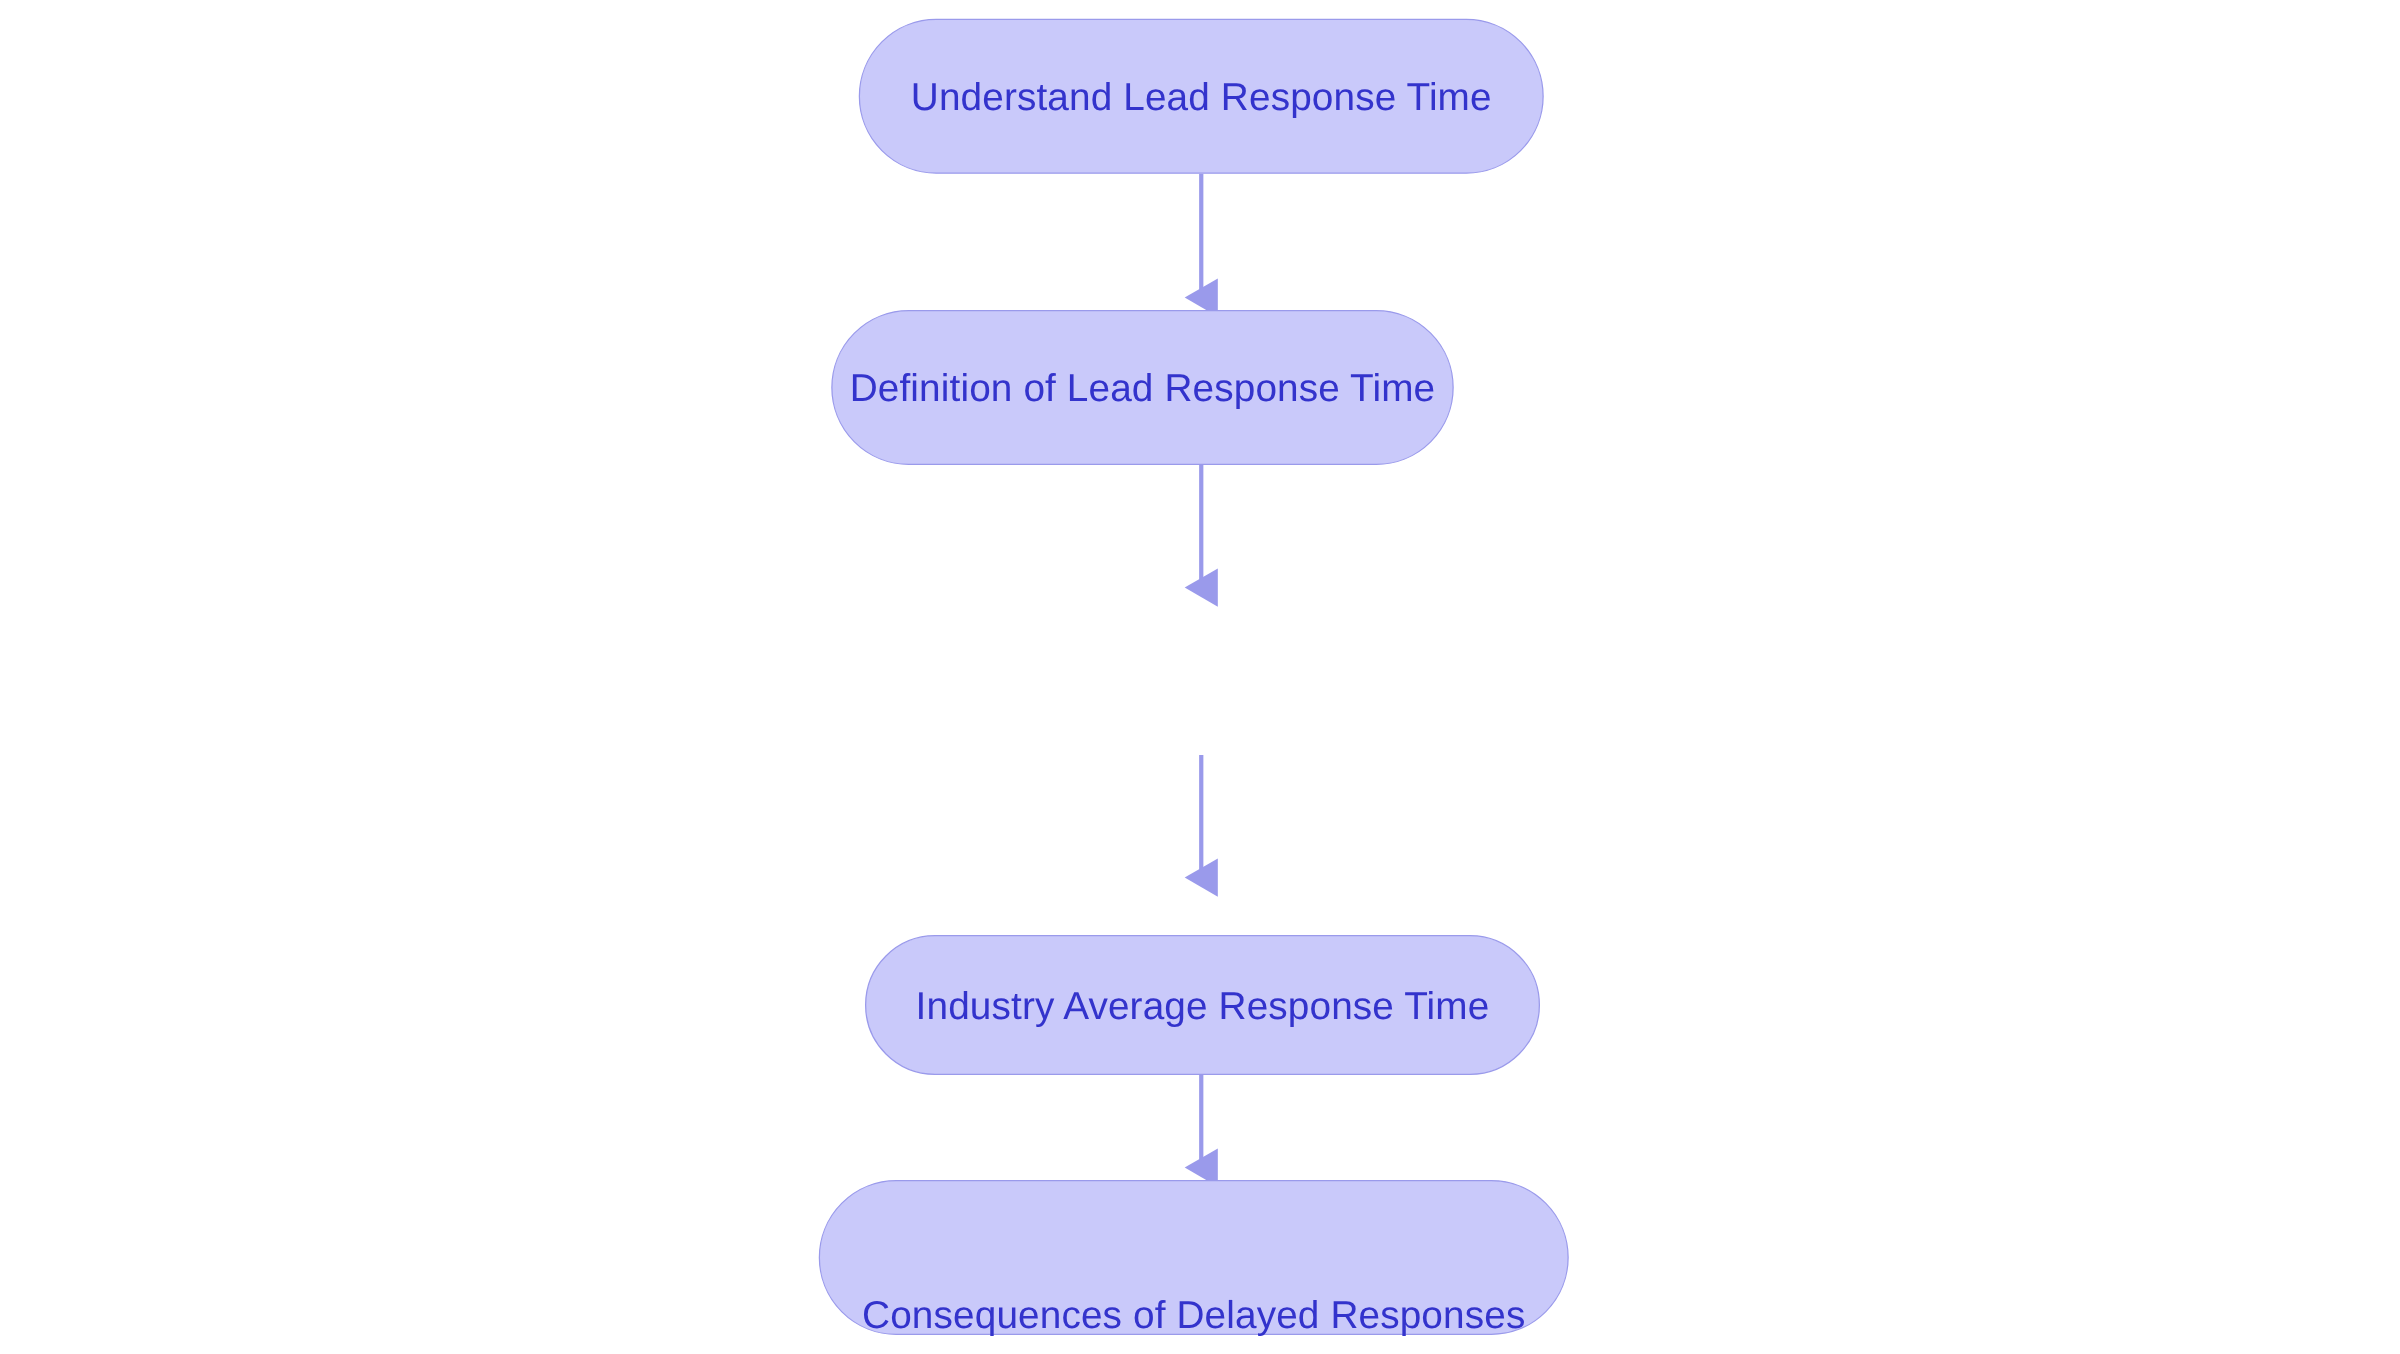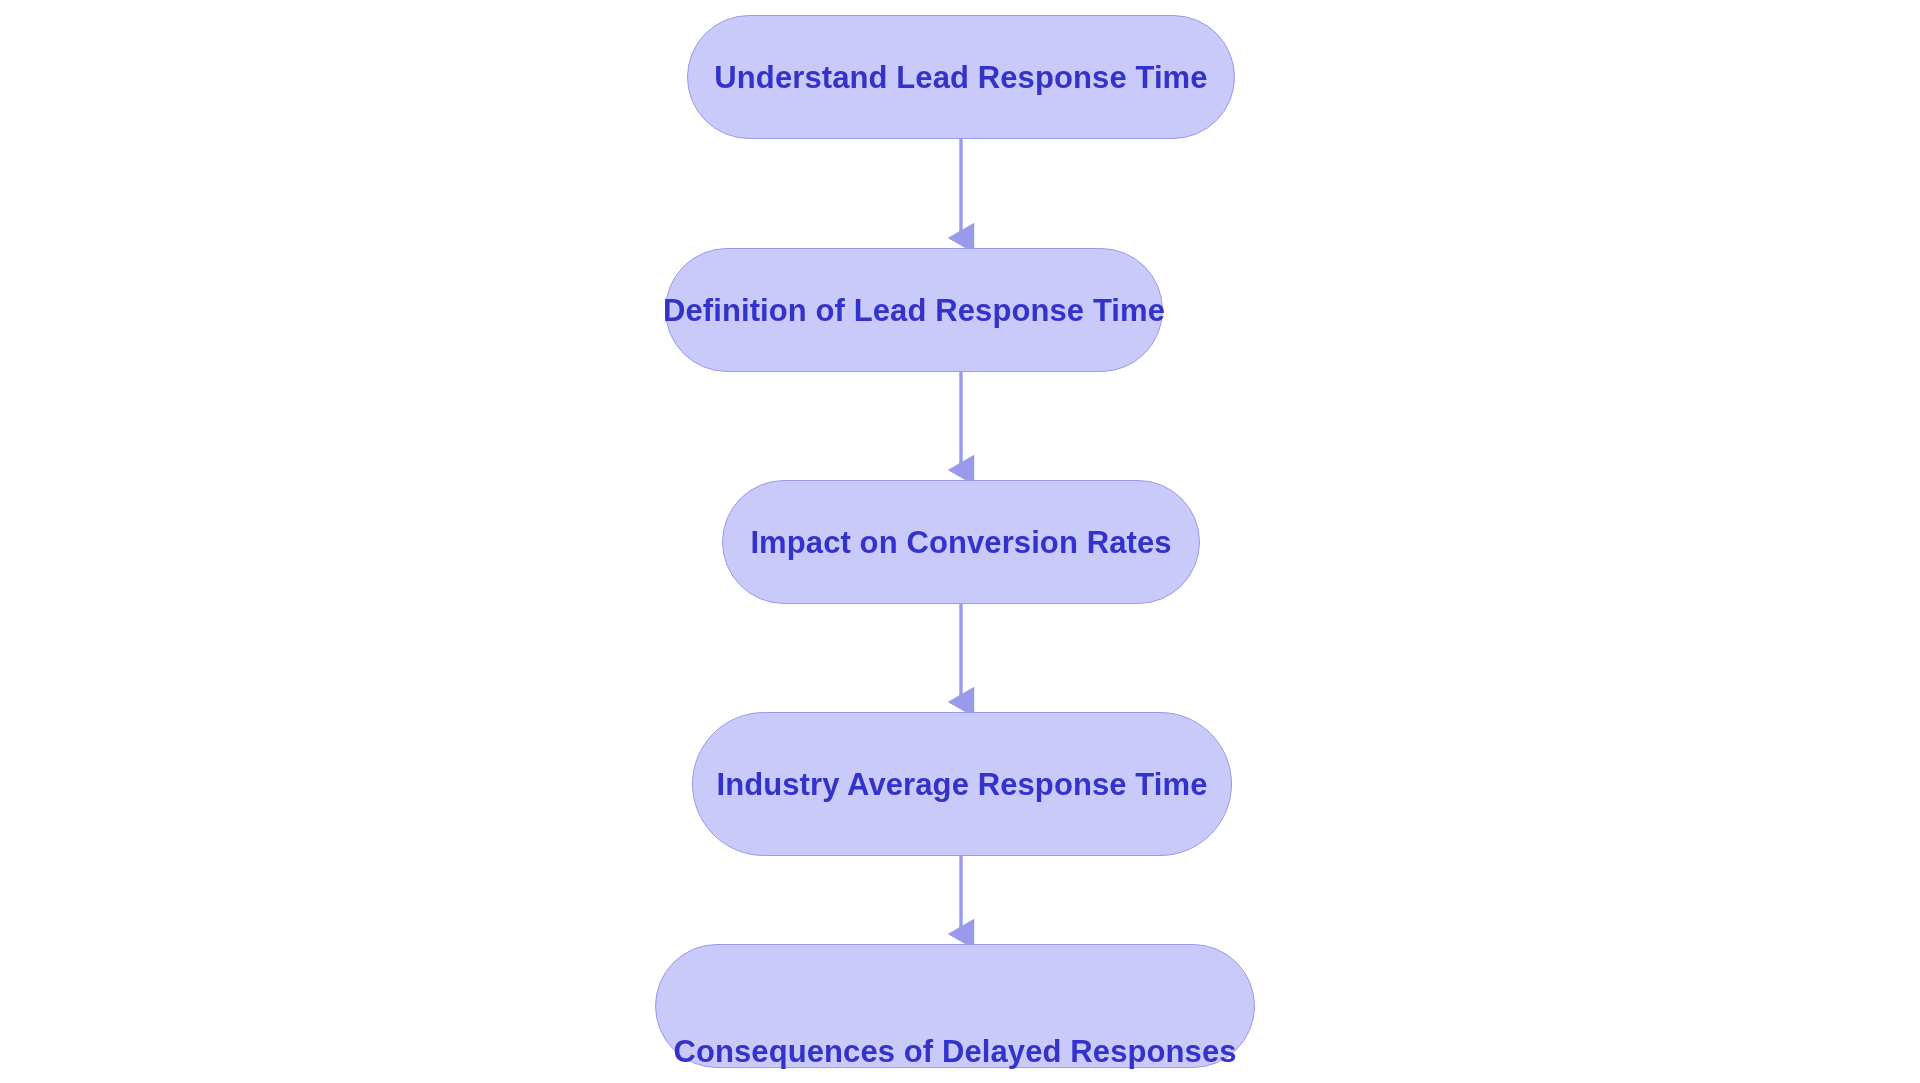"Understand Lead Response Time" .flow-node { font-weight: 700 -> 400 }
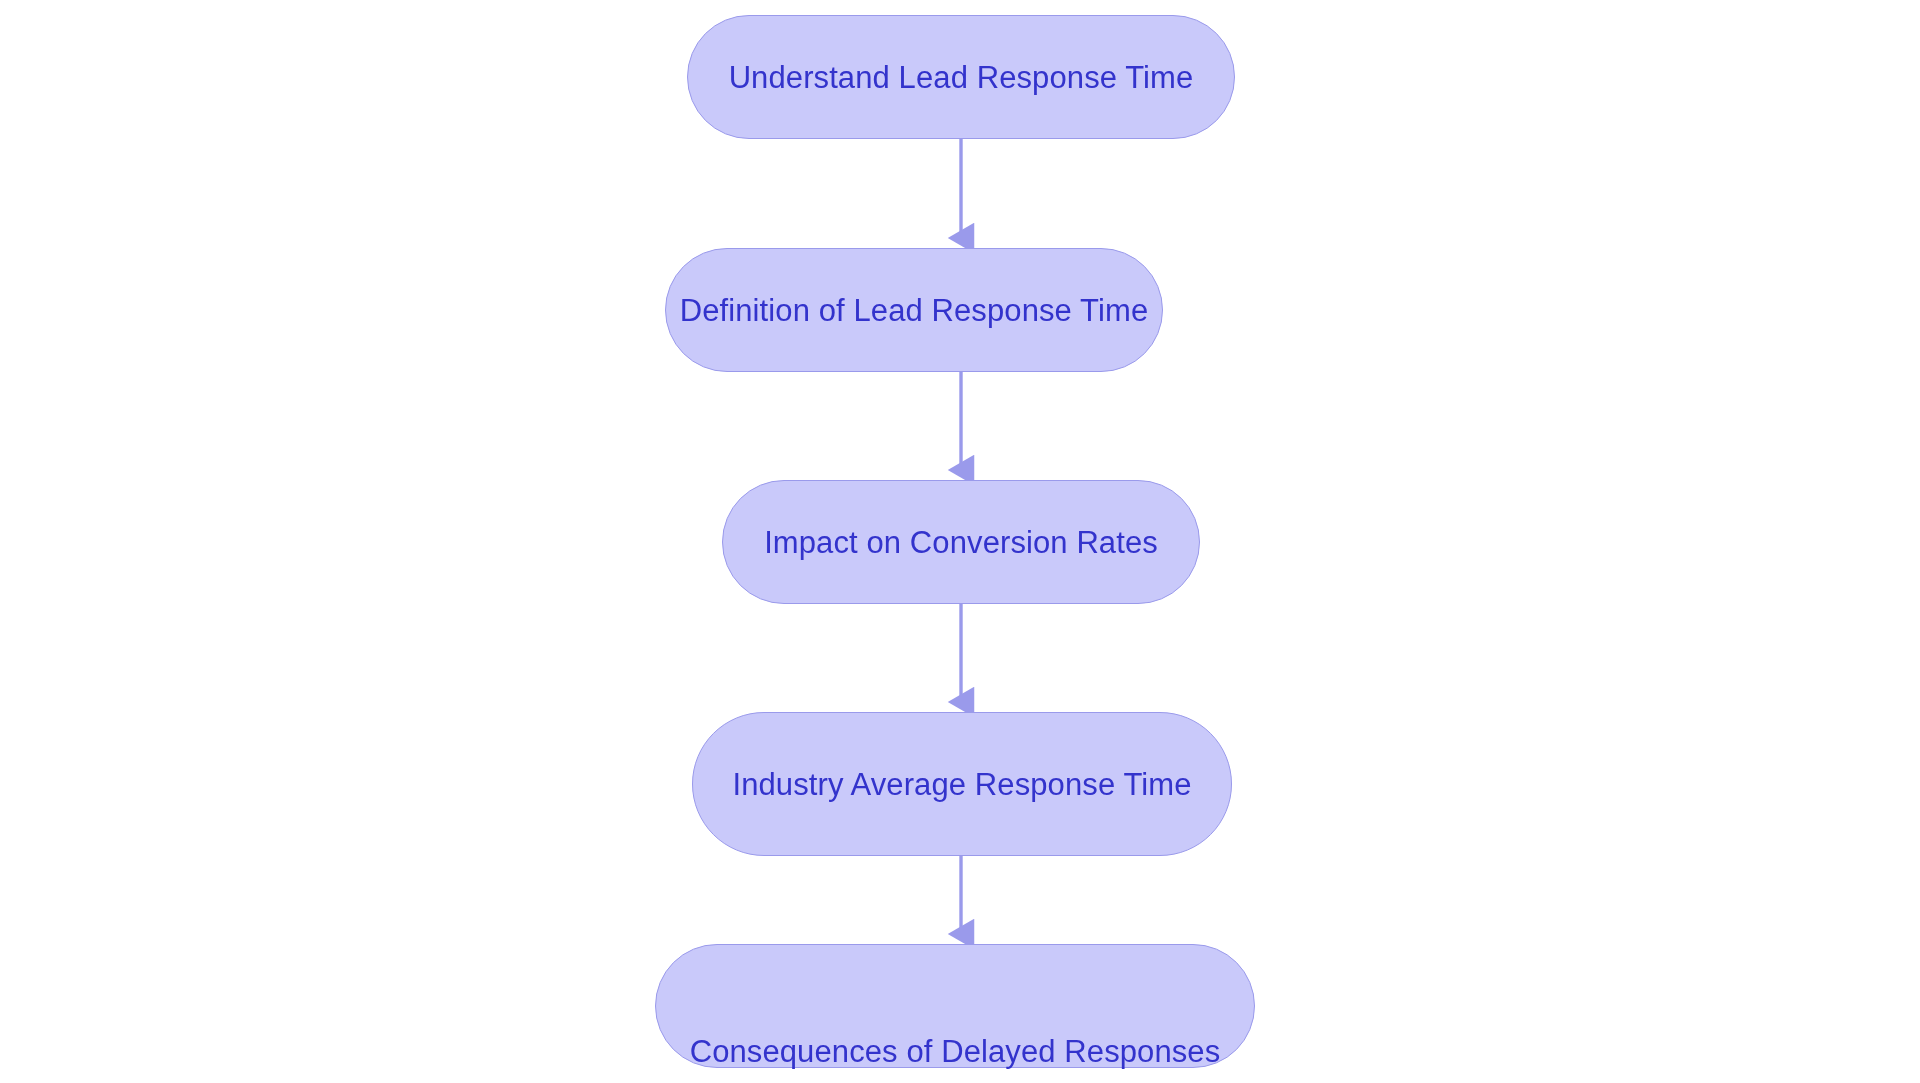"Impact on Conversion Rates" div.flow-node { html: <div> <span>Impact on Conversion Rates</span> </div> -> none }
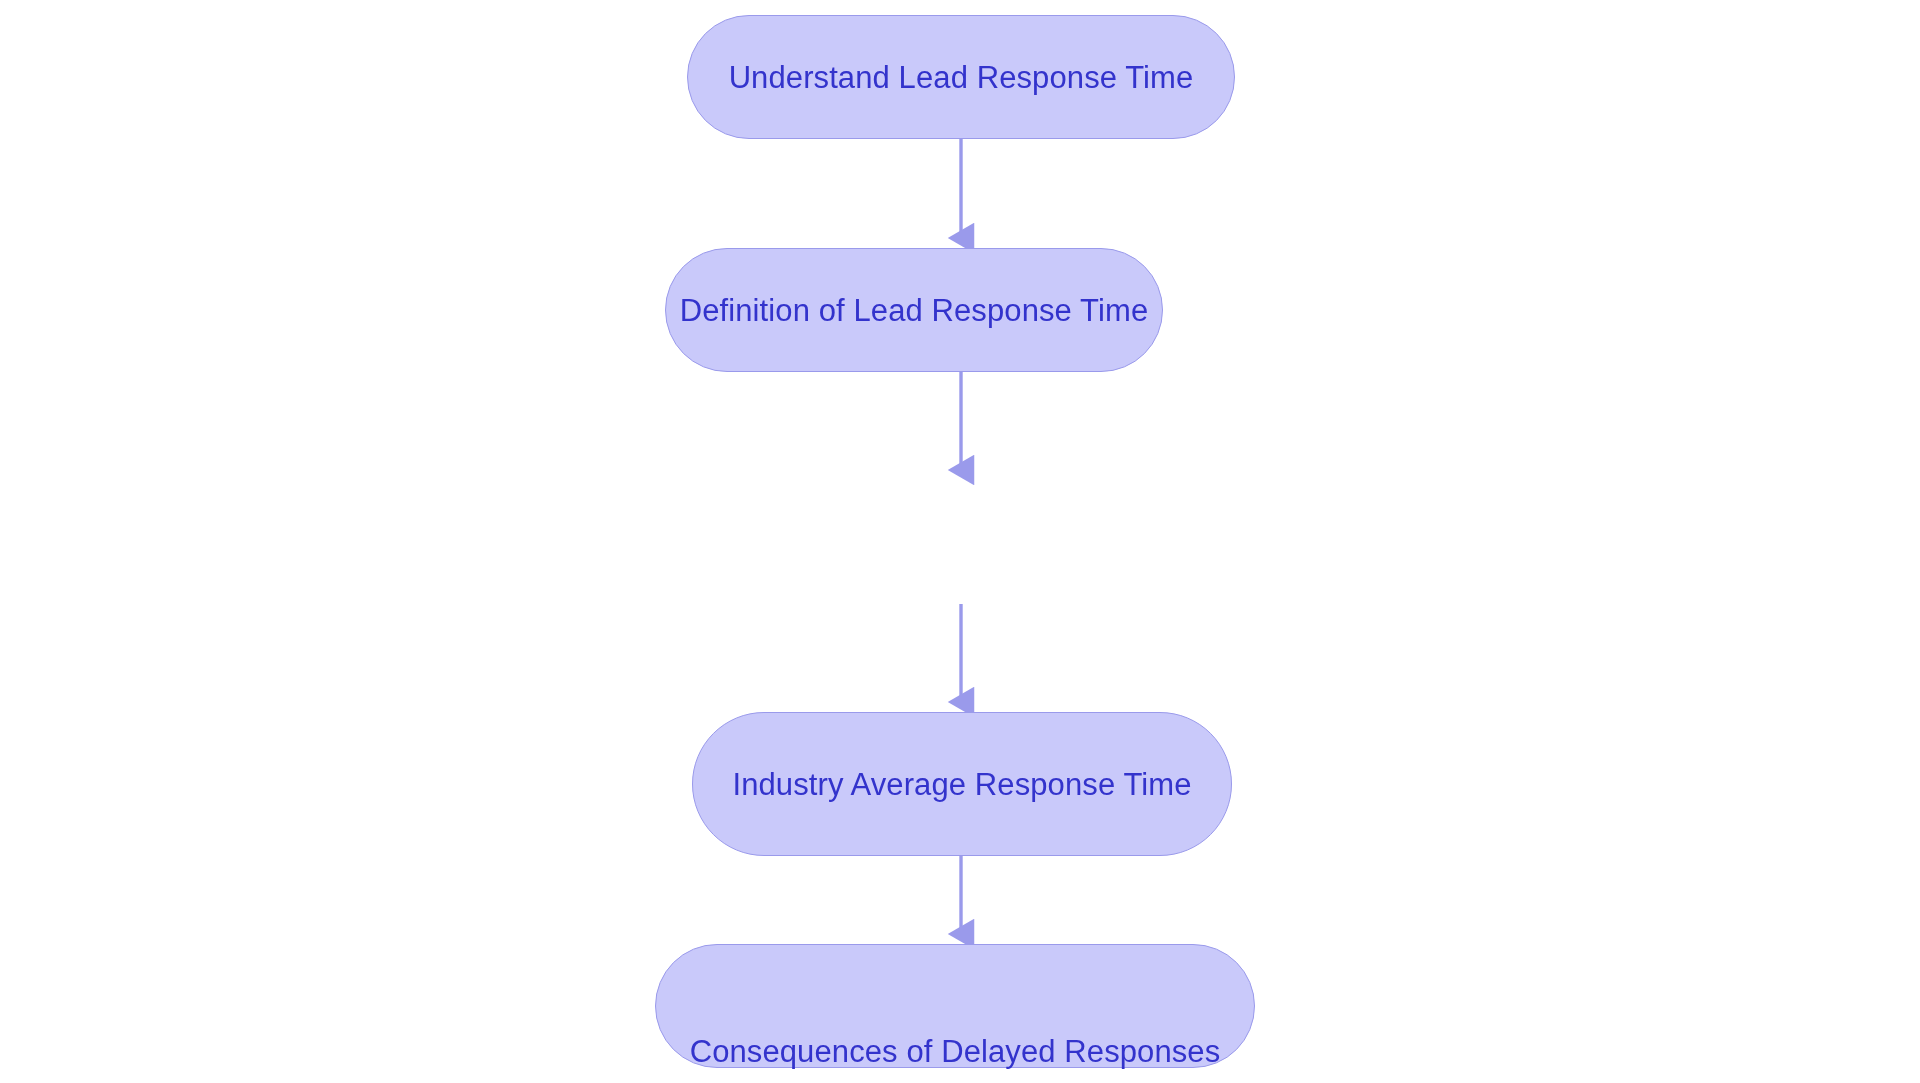"Industry Average Response Time" div.flow-node { height: 144px -> 112px; top: 712px -> 748px }
